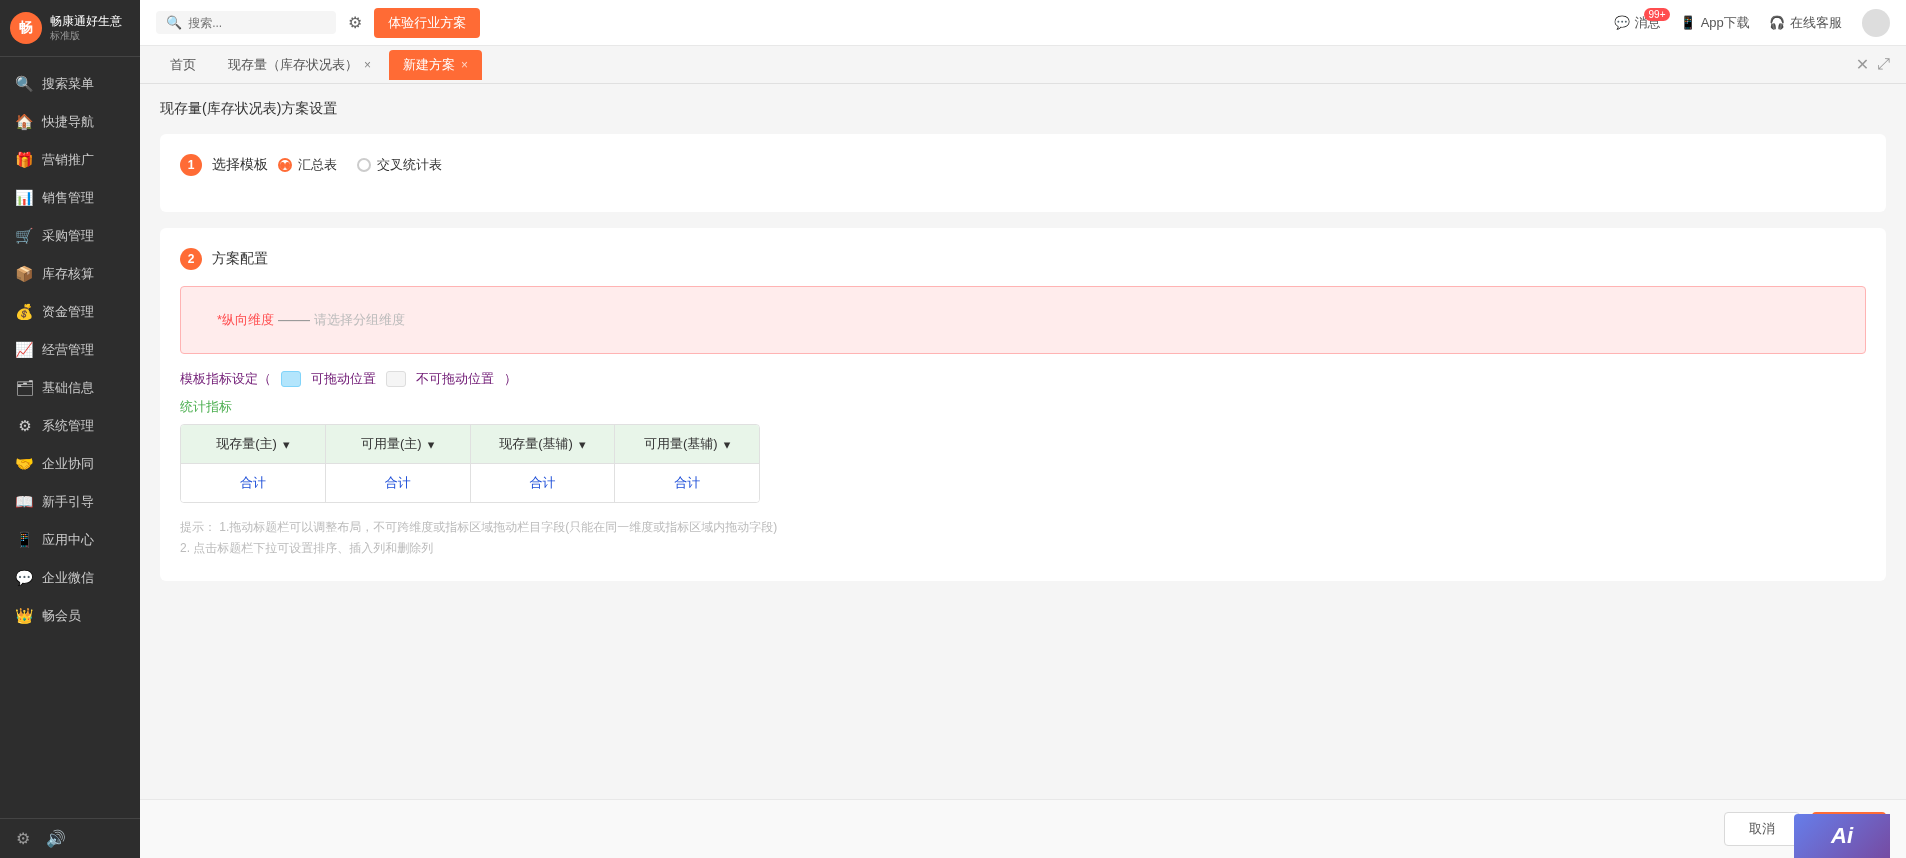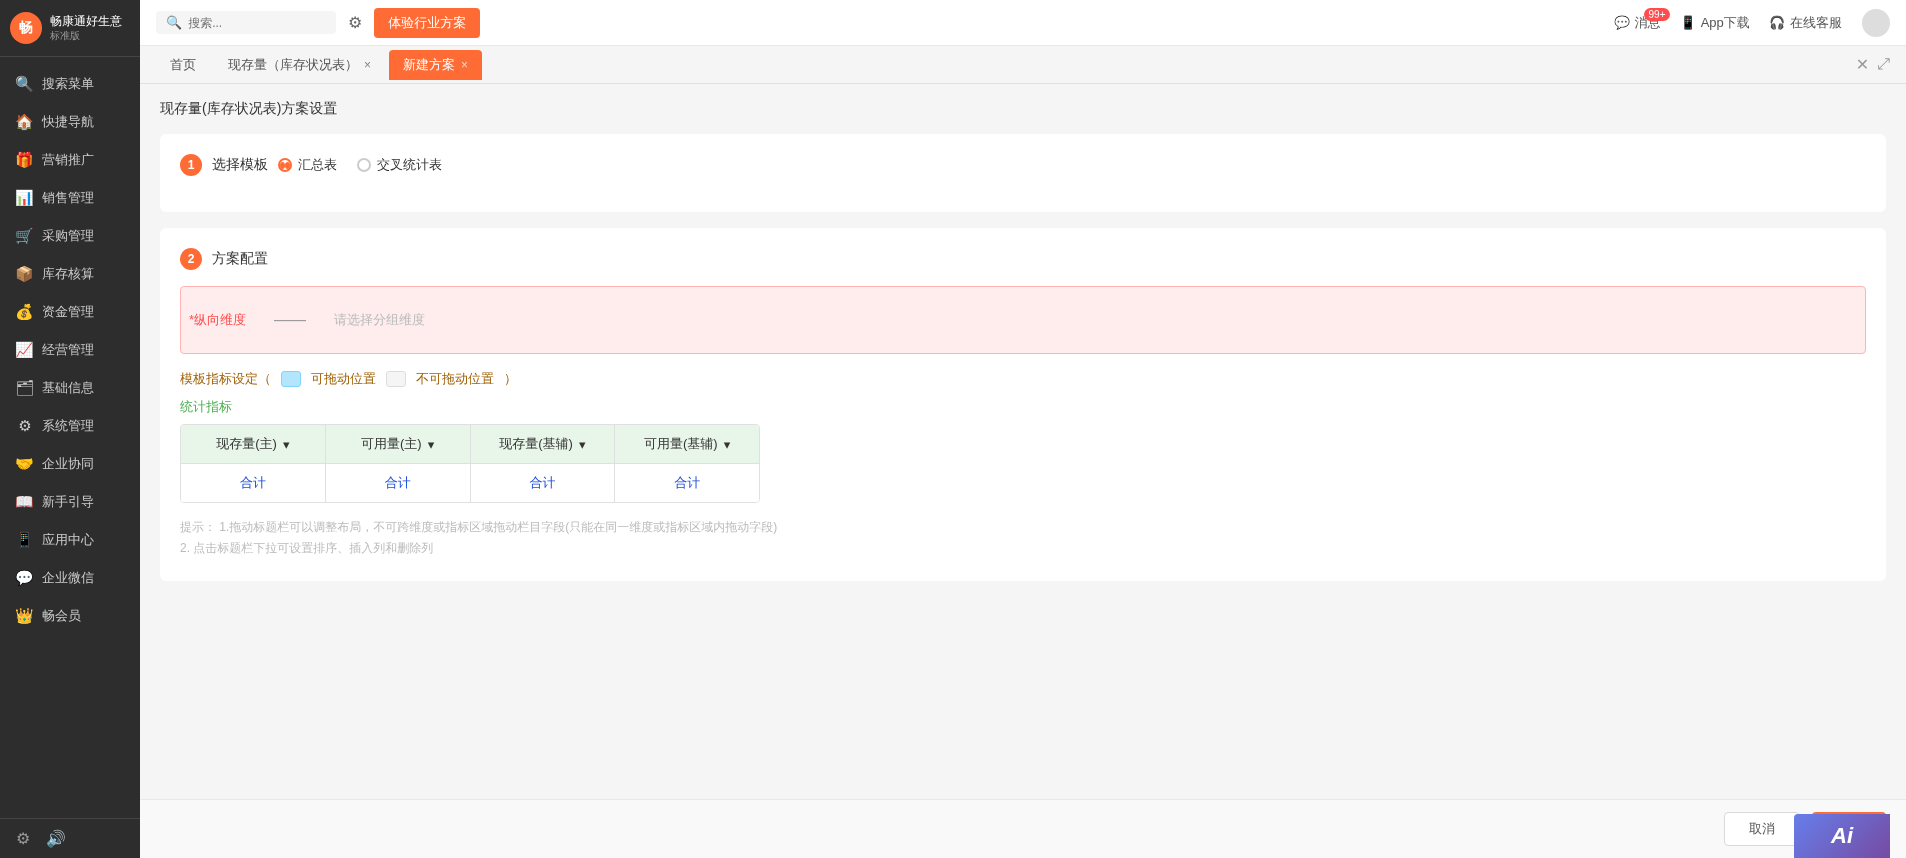"*纵向维度" .dimension-box { gap: 28px -> 4px; padding: 24px 8px -> 24px 36px }
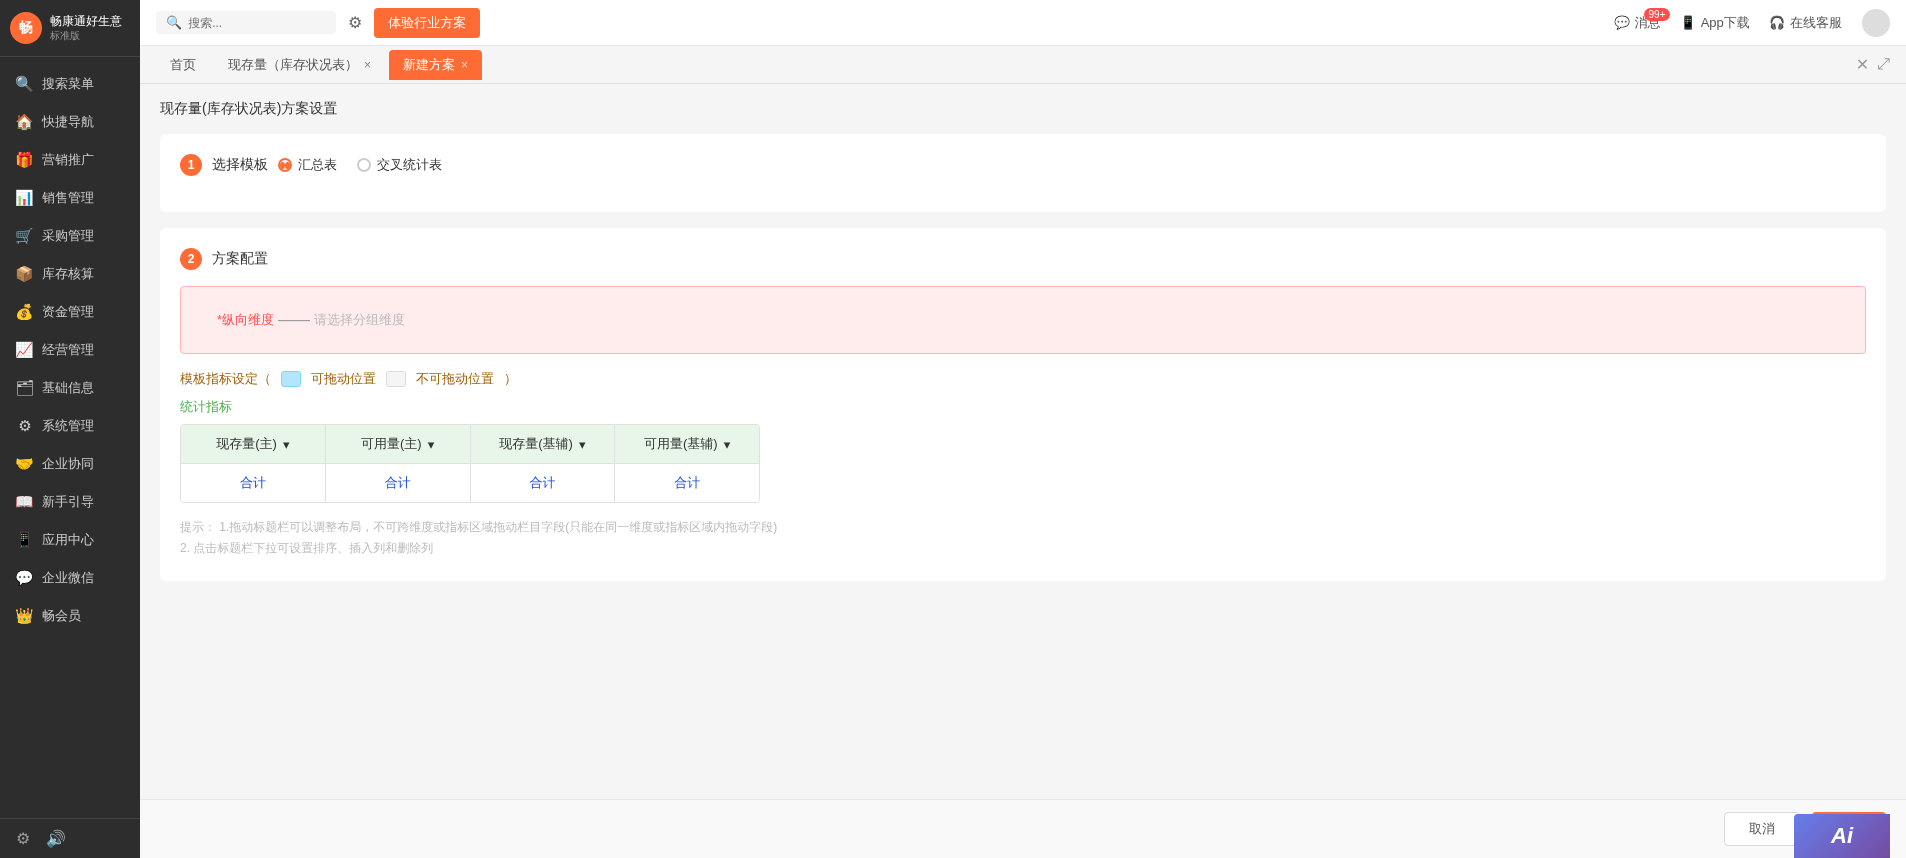"模板指标设定（" .template-setting { color: #a16207 -> #701a75 }
